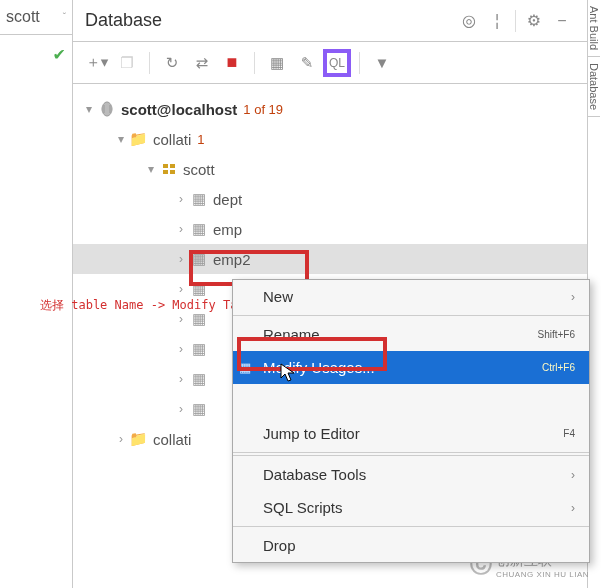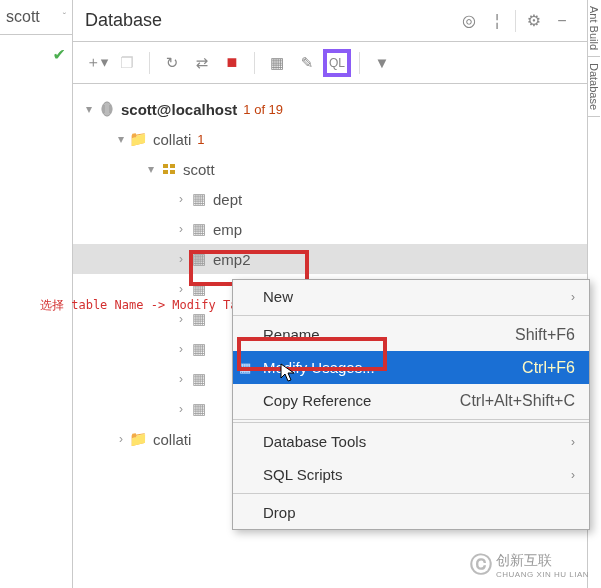"Shift+F6" .m-item .shortcut { font-size: 16px -> 10px }
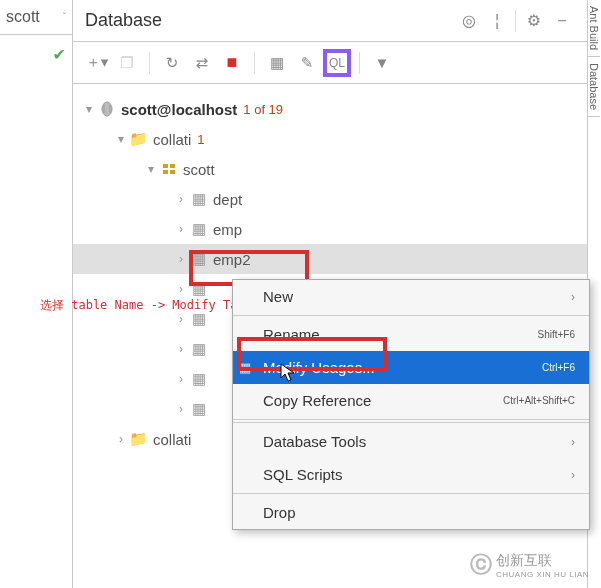"Copy Reference" span { html: <span>Copy Reference</span> -> none }
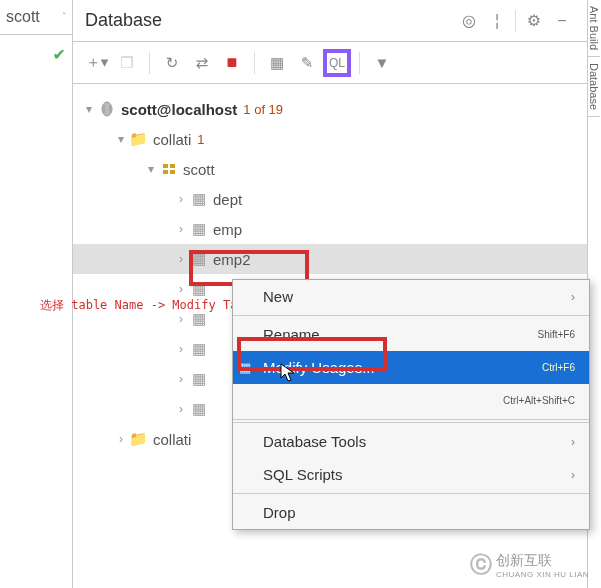"Ctrl+Alt+Shift+C" span.shortcut { html: <span>Ctrl+Alt+Shift+C</span> -> none }
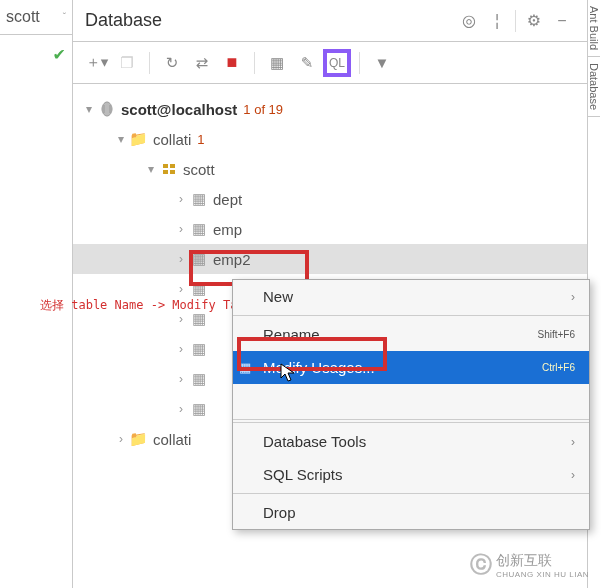"Jump to Editor" div.m-item { html: none -> <div> <span>Jump to Editor</span> <span>F4</span> </div> }
